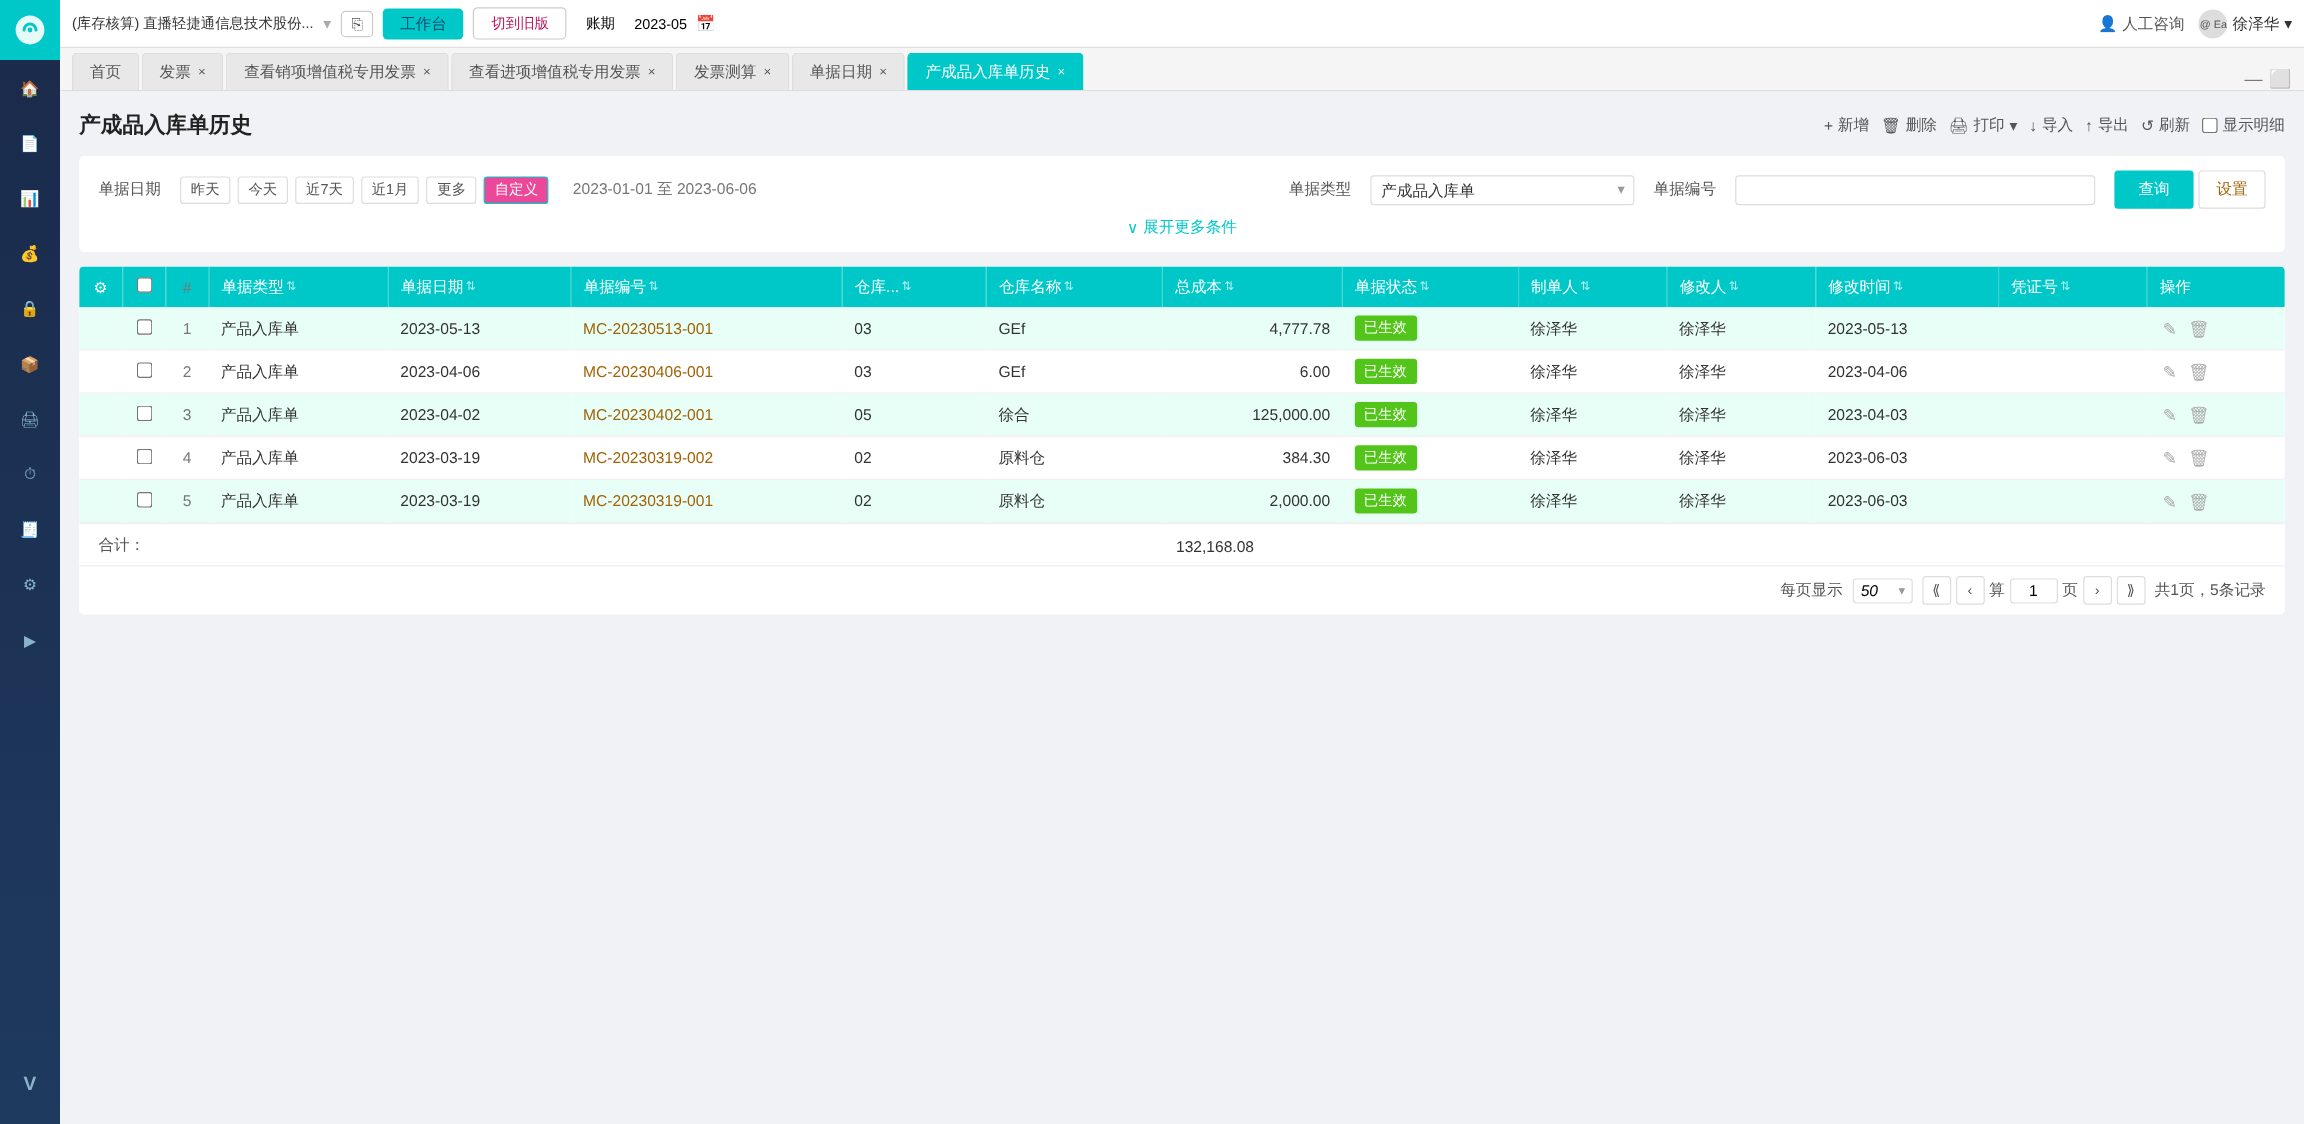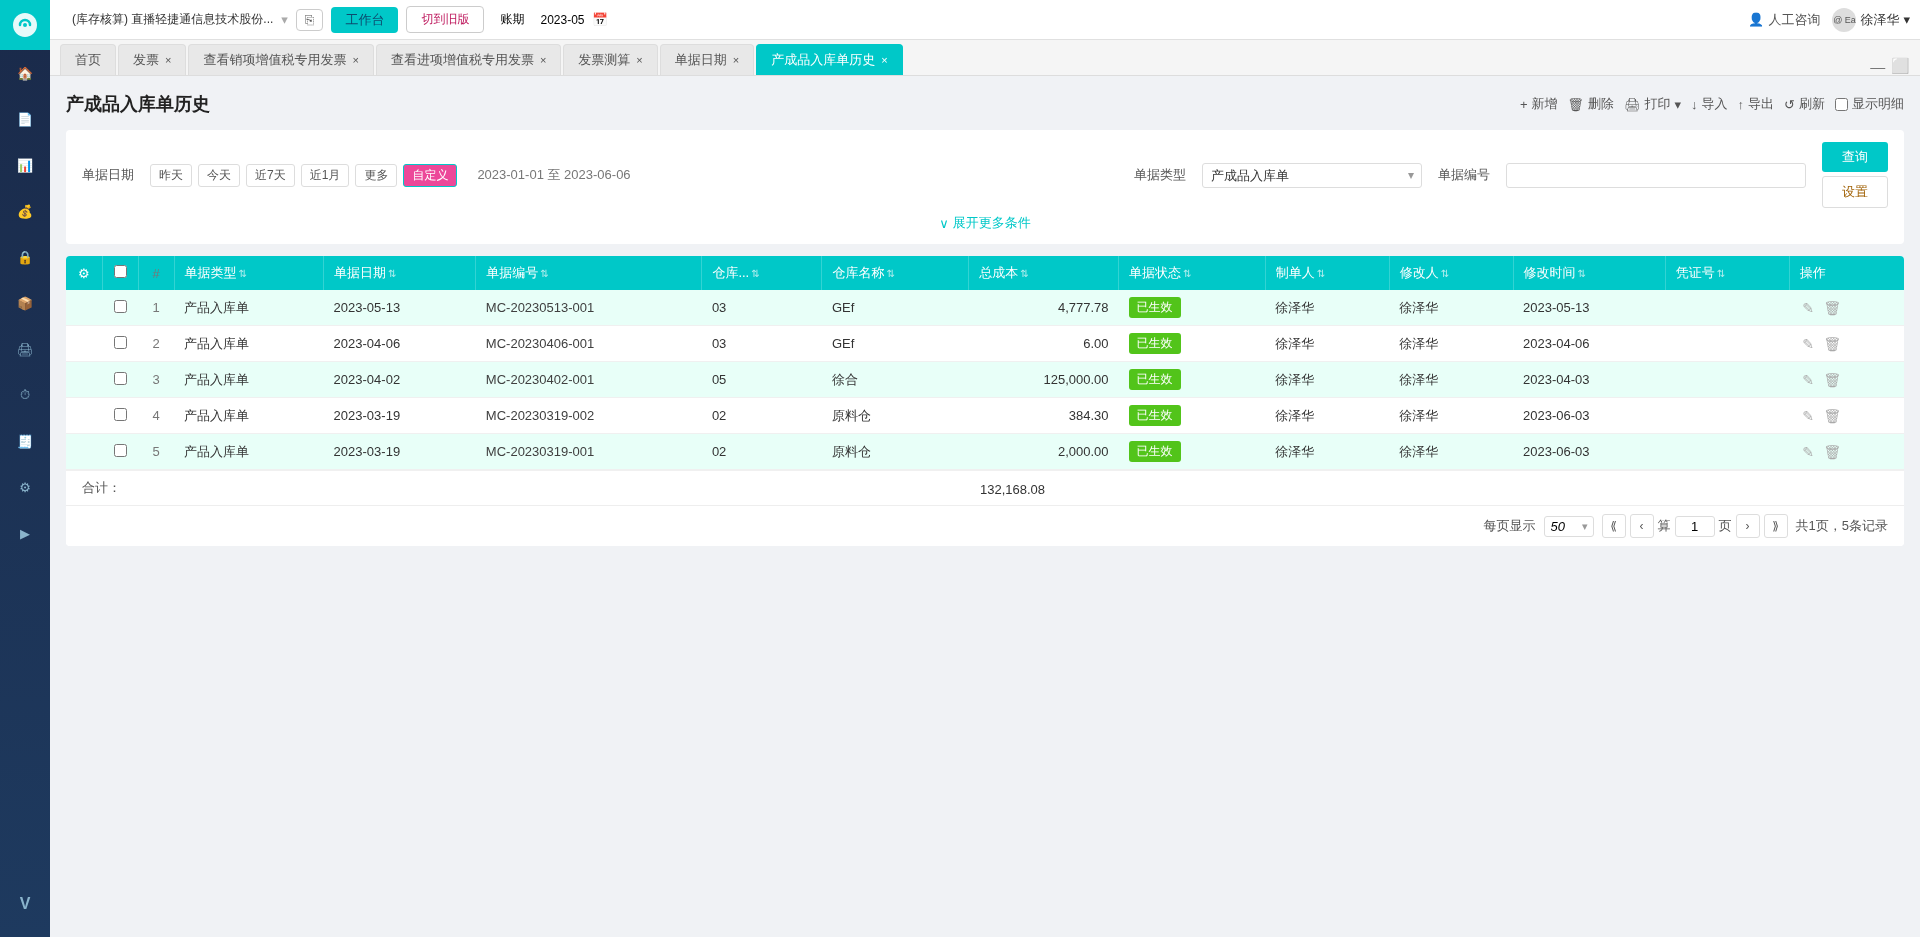"(库存核算) 直播轻捷通信息技术股份..." .topbar-left { margin-left: 12px -> none }
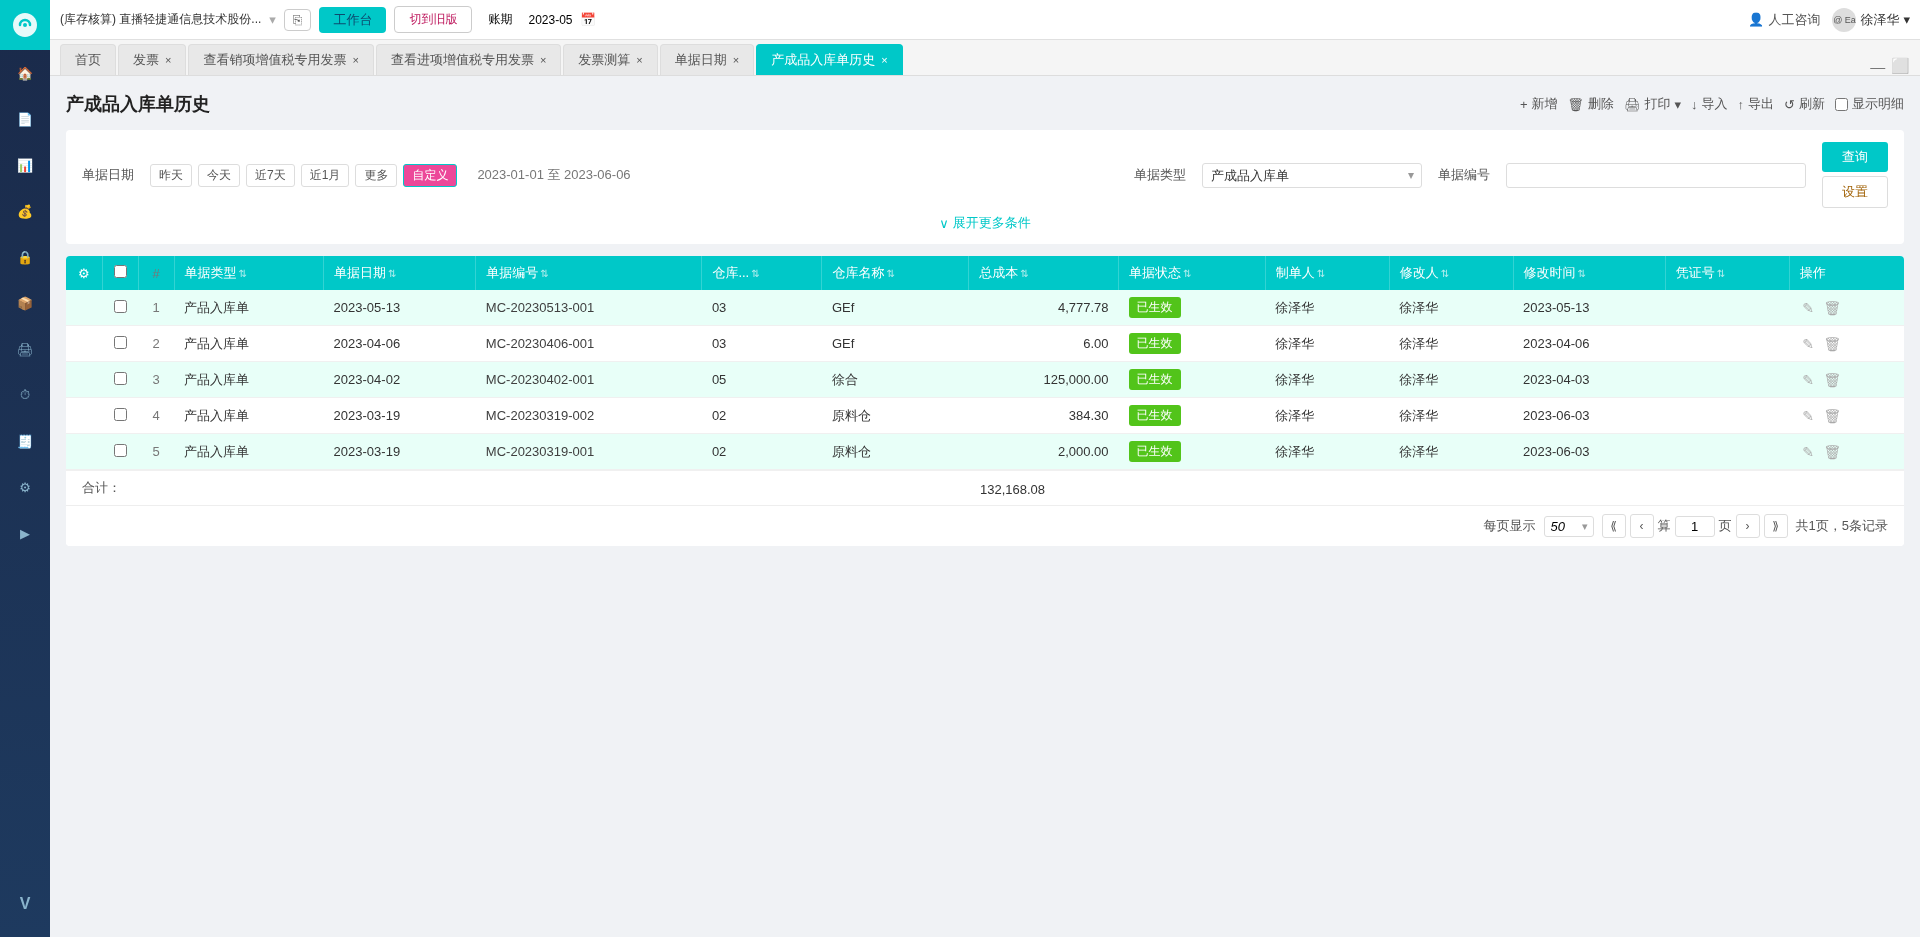"查询" div { flex-direction: column -> row }
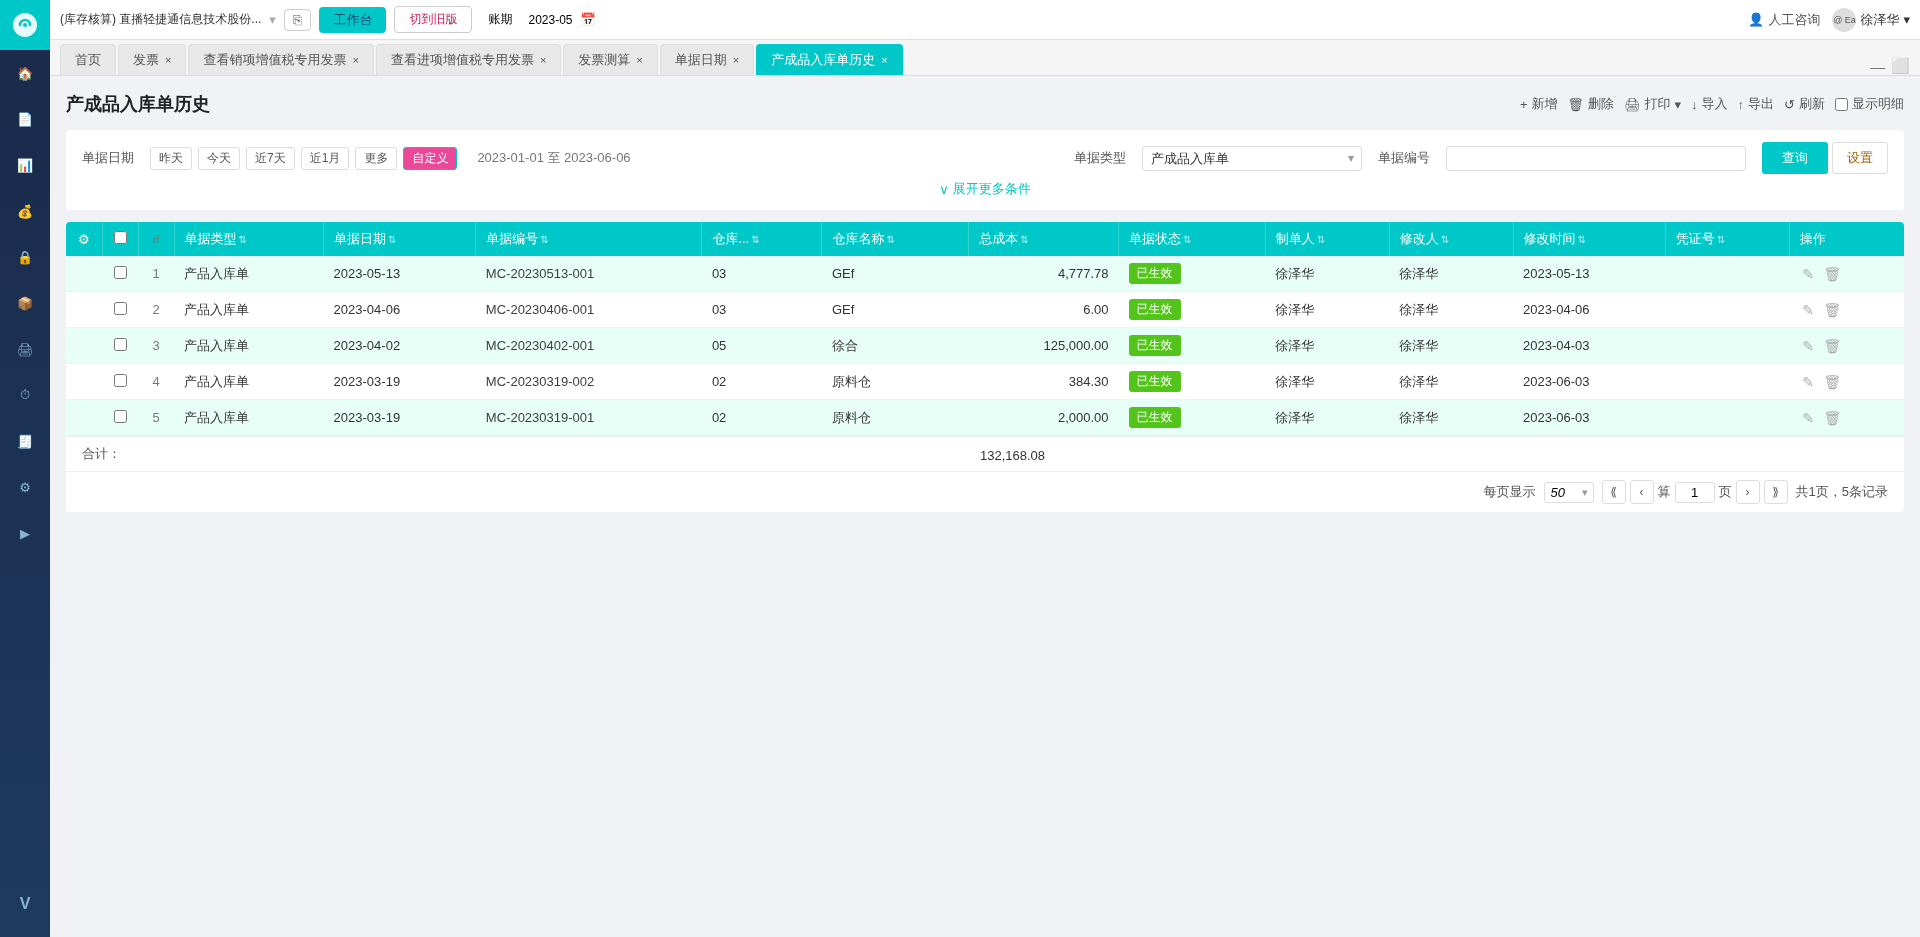"MC-20230513-001" .link-text { color: #404040 -> #a16207 }
